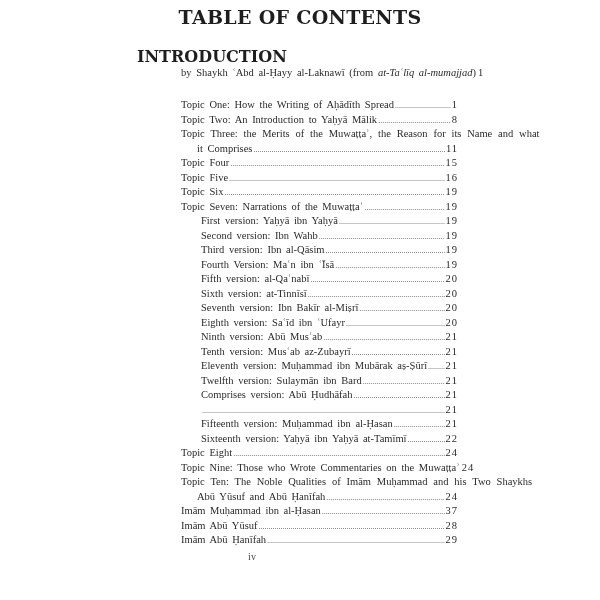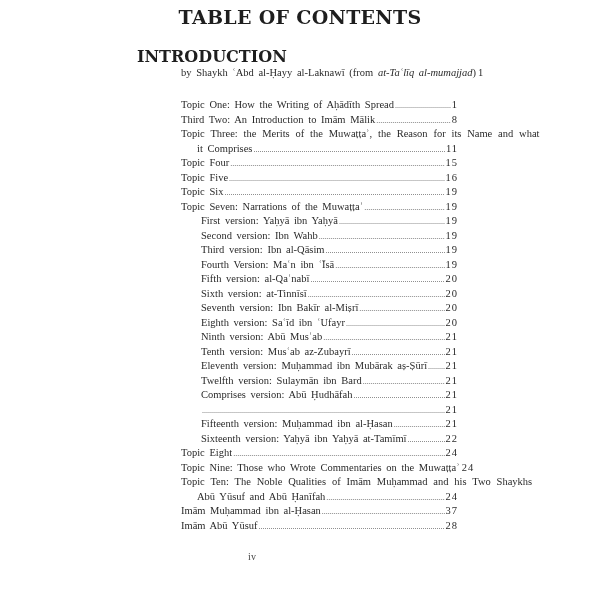"Third Two: An Introduction to" span.label { text: Third Two: An Introduction to Imām -> Topic Two: An Introduction to Yaḥyā }
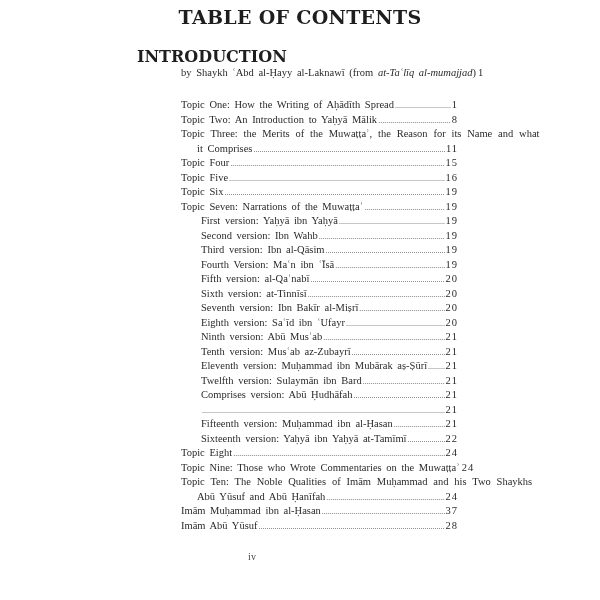"Imām Abū Ḥanīfah" div.row { html: none -> <div> <span>Imām Abū Ḥanīfah</span> <span></span> <span>29</span> </div> }
